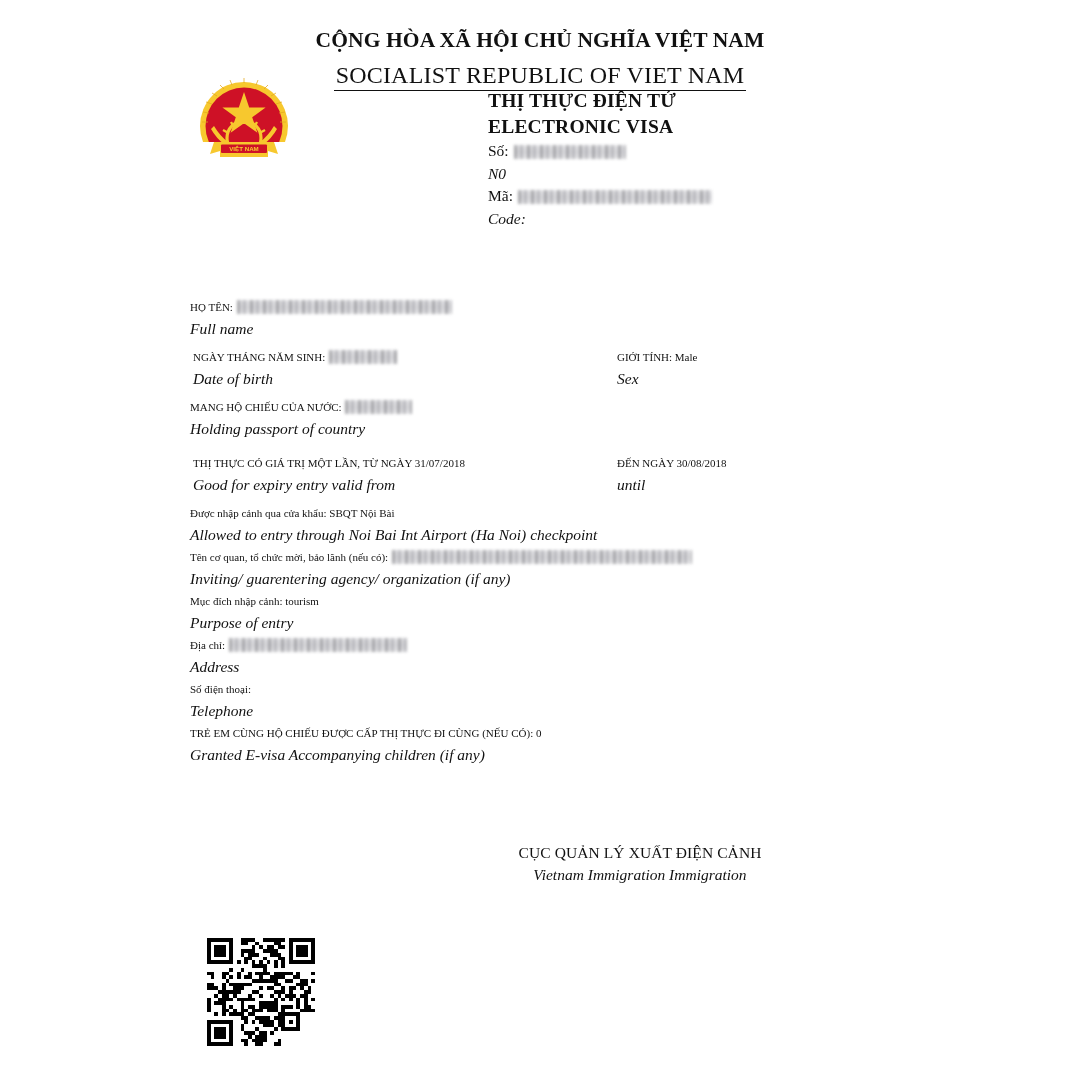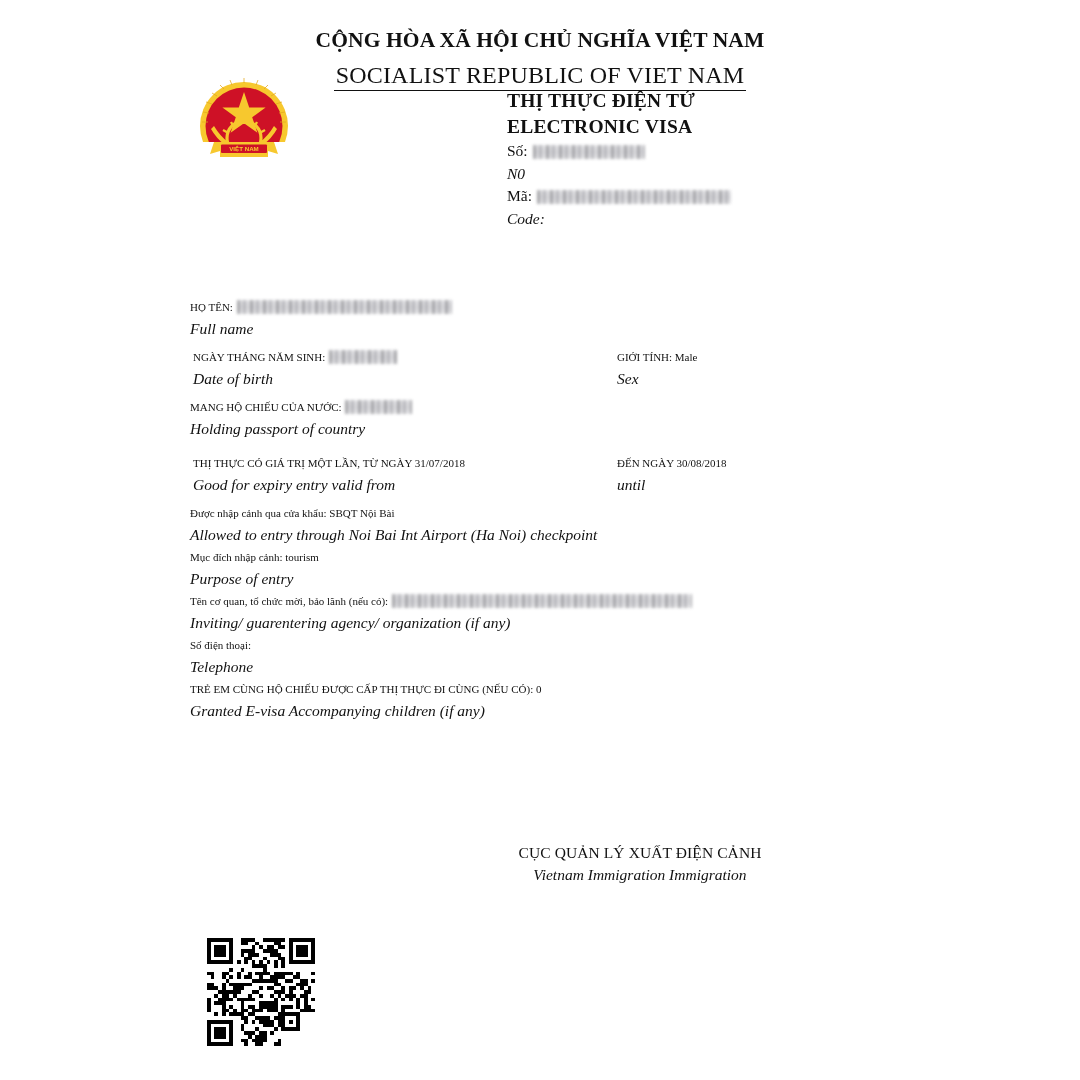"THỊ THỰC ĐIỆN TỬ" .visa-block { left: 507px -> 488px }
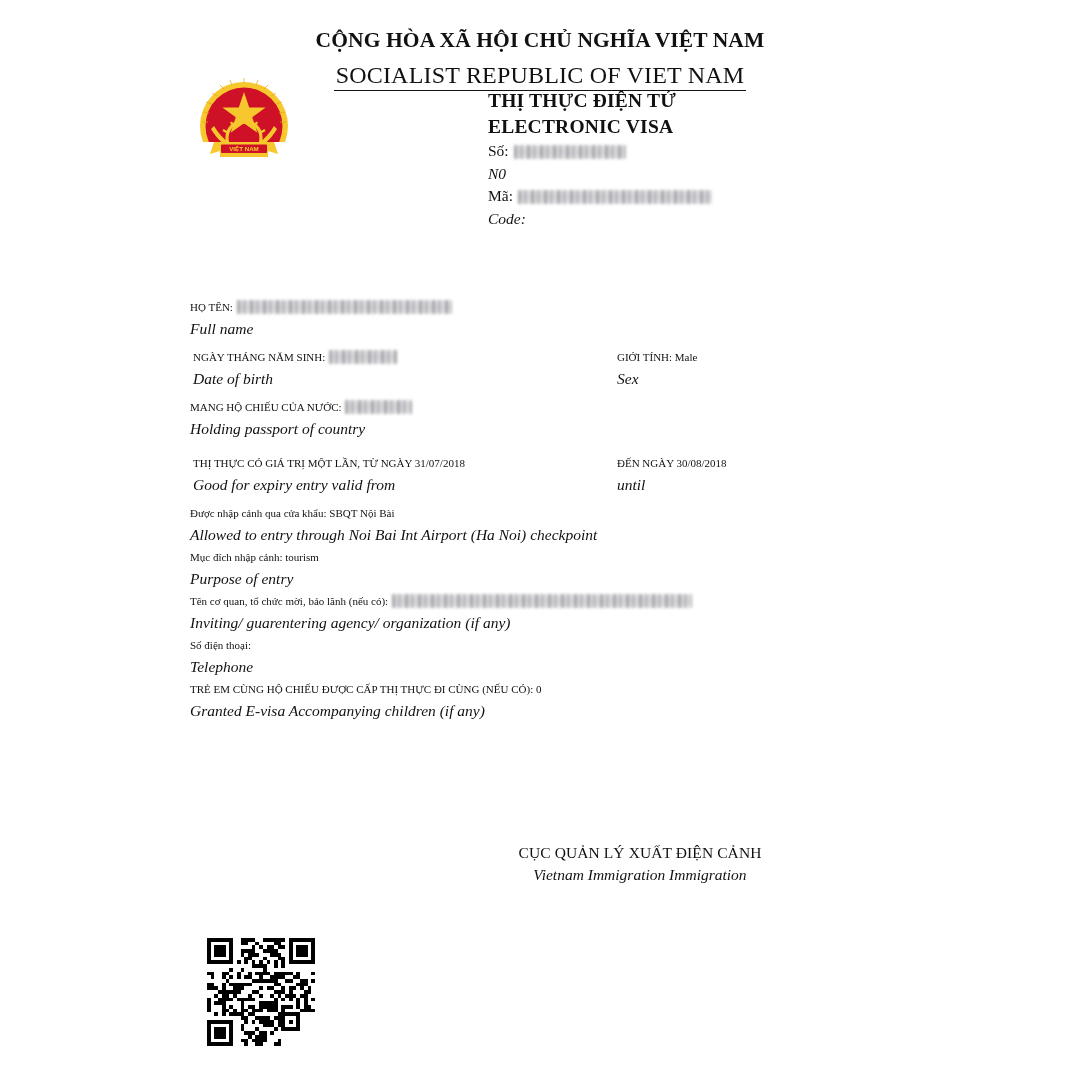"Mục đích nhập cảnh: tourism" div.row { order: before "Tên cơ quan, tổ chức" -> after "Tên cơ quan, tổ chức" }
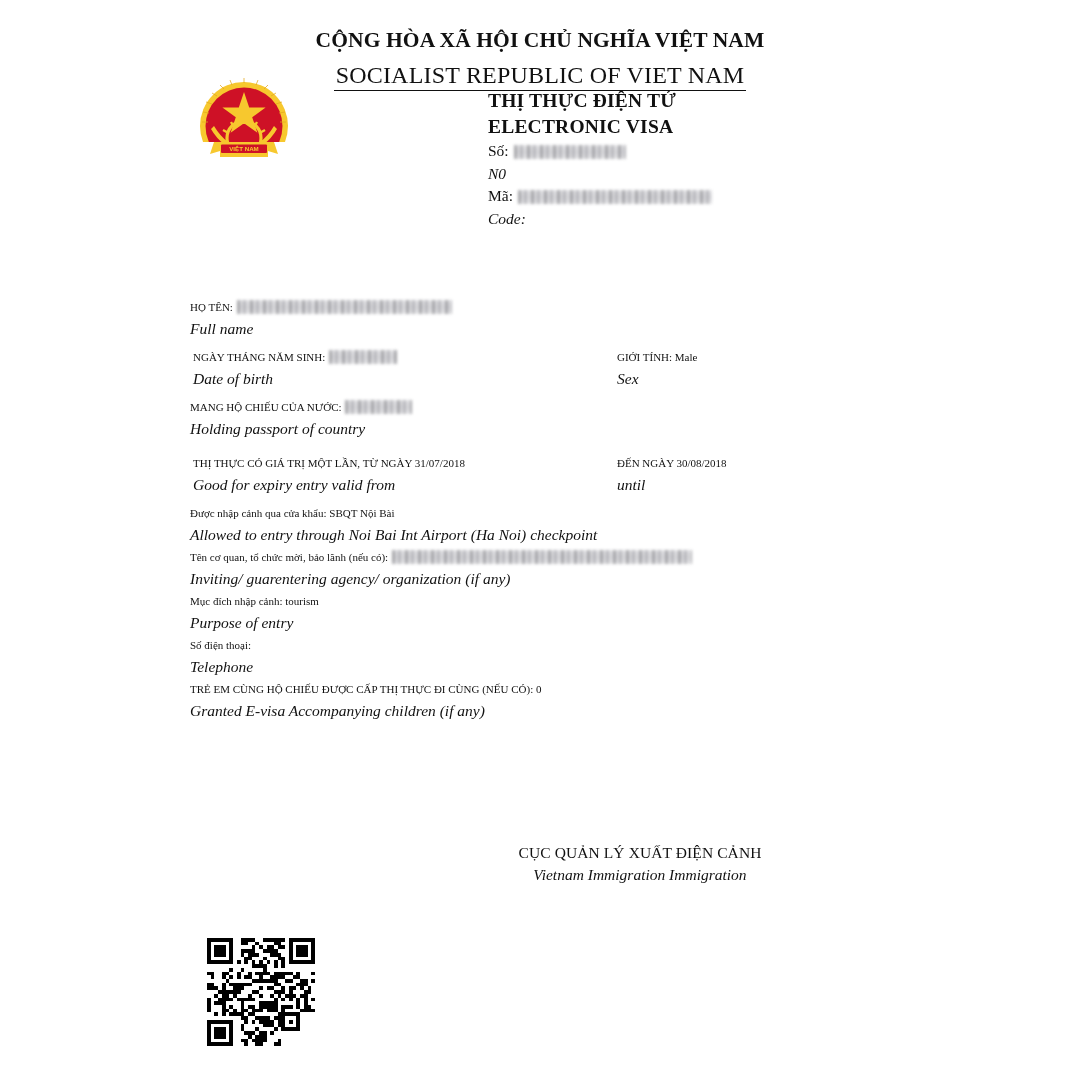"Địa chỉ:" div.row { html: none -> <div> <div> <span>Địa chỉ:</span> <span></span> </div> <div>Address</div> </div> }
